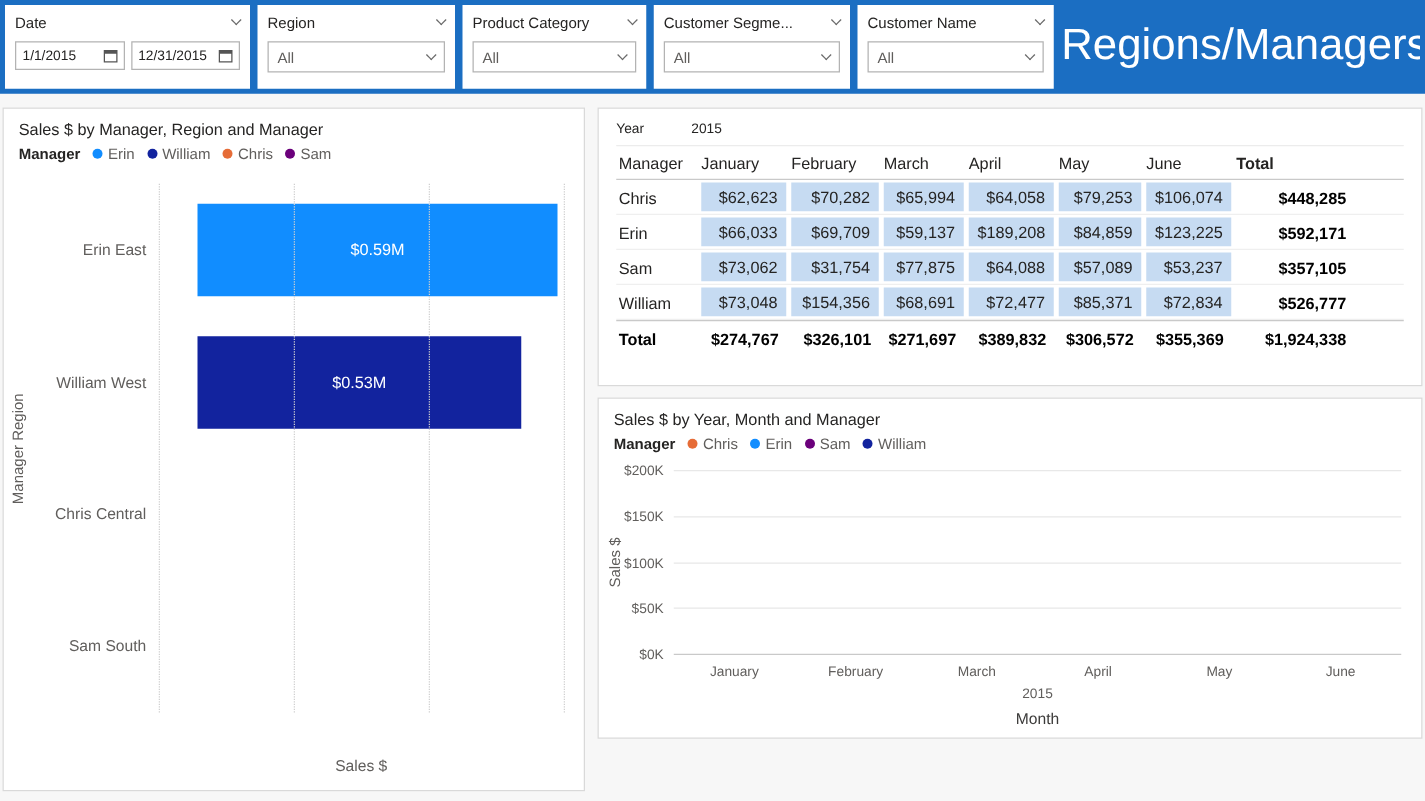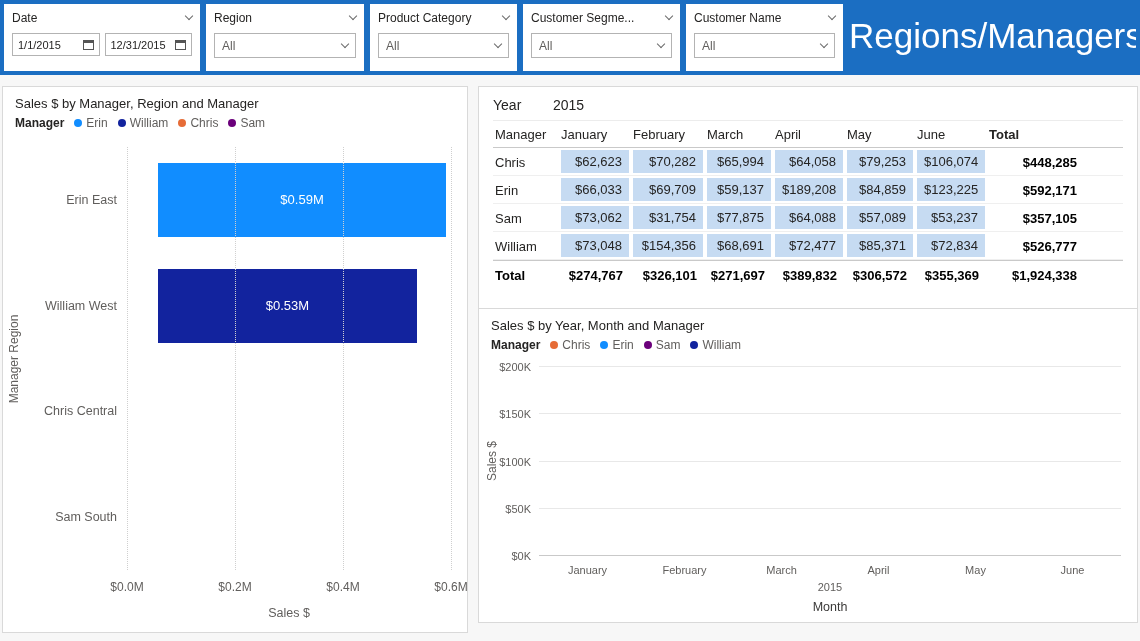"Year" .yr-row { font-size: 14px -> 11px }
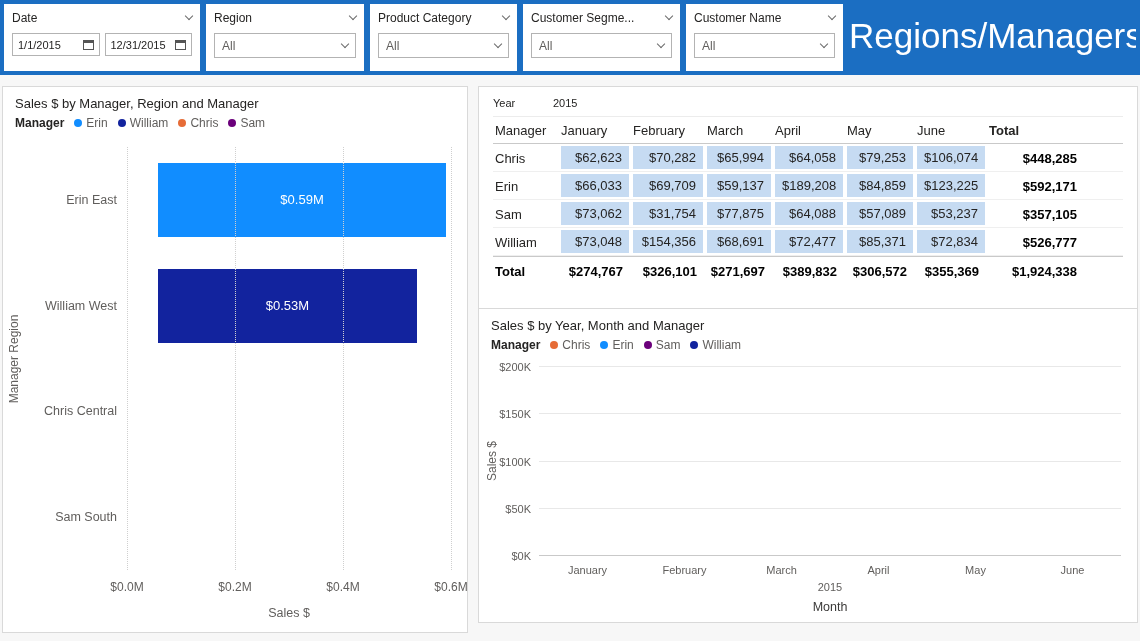"Sales $ by Year, Month" .p3 { height: 315px -> 273px; top: 308px -> 318px }
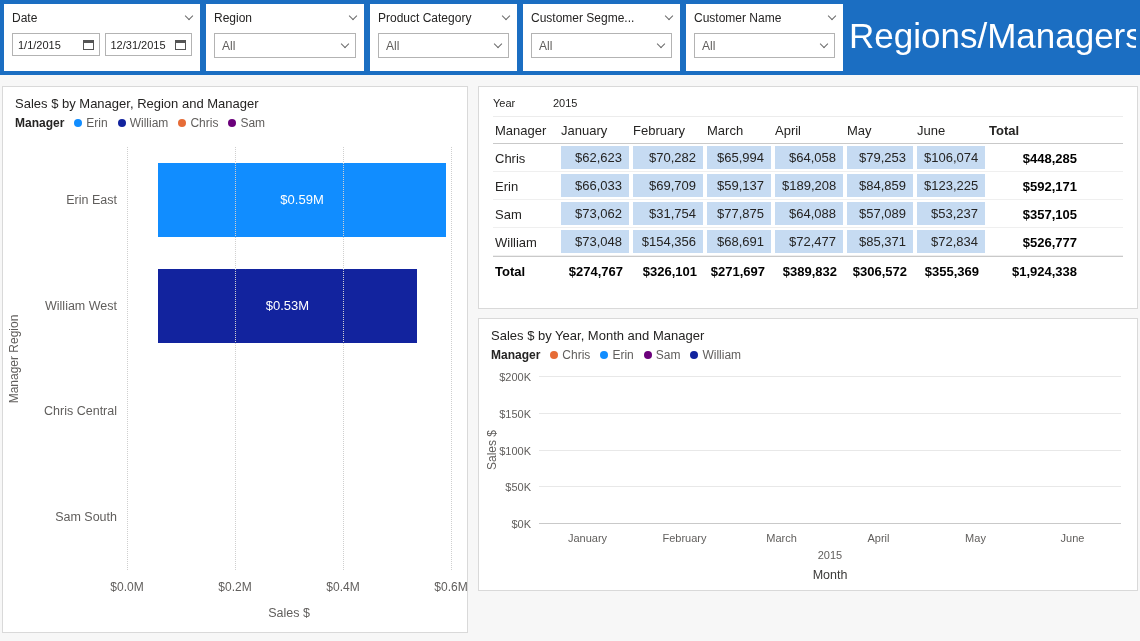"$0.0M" div.bc-xaxis { html: <div> <div>$0.0M</div> <div>$0.2M</div> <div>$0.4M</div> <div>$0.6M</div> </div> -> none }
